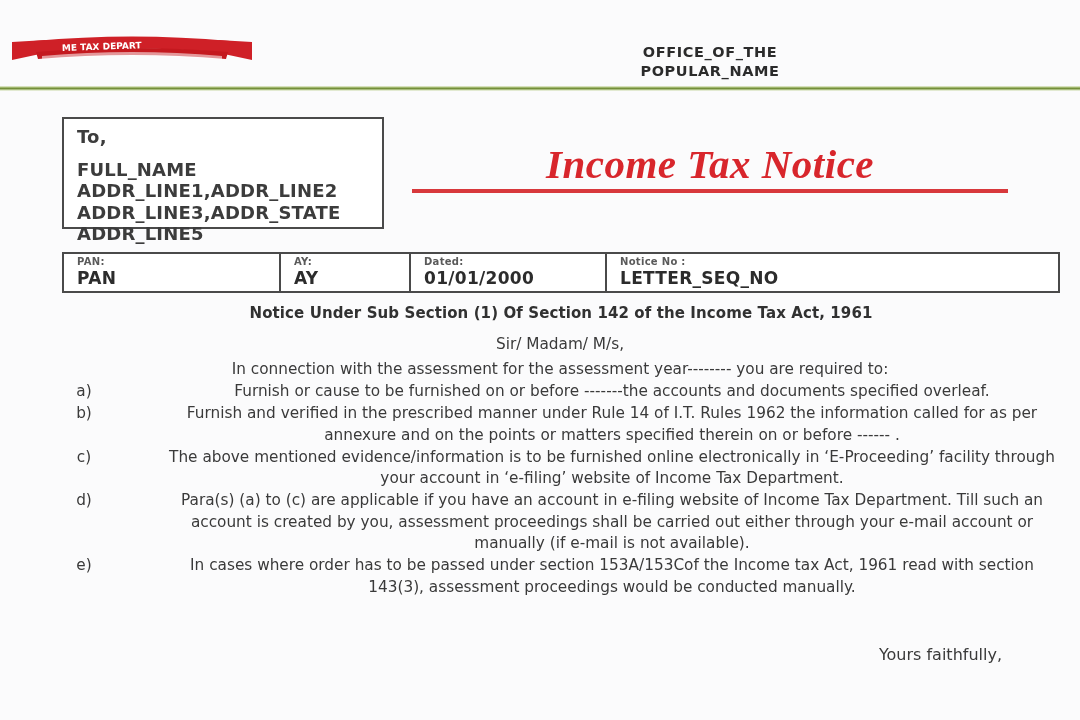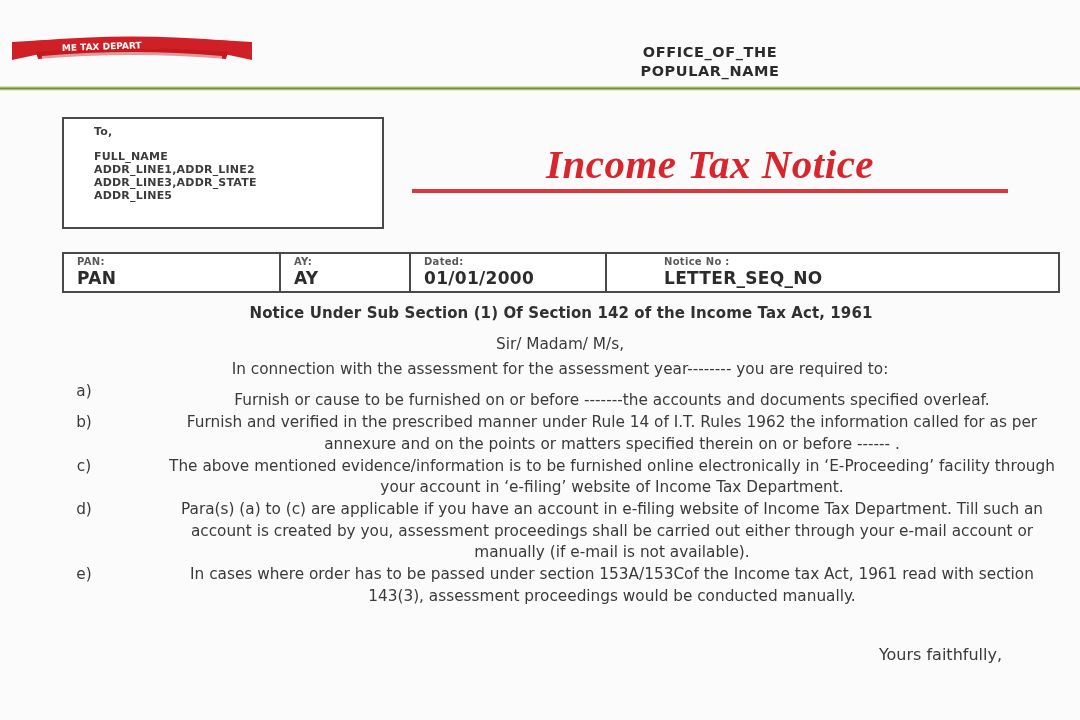"To," .addr-inner { font-size: 11px -> 18px; padding: 7px 0 0 30px -> 7px 0 0 13px }
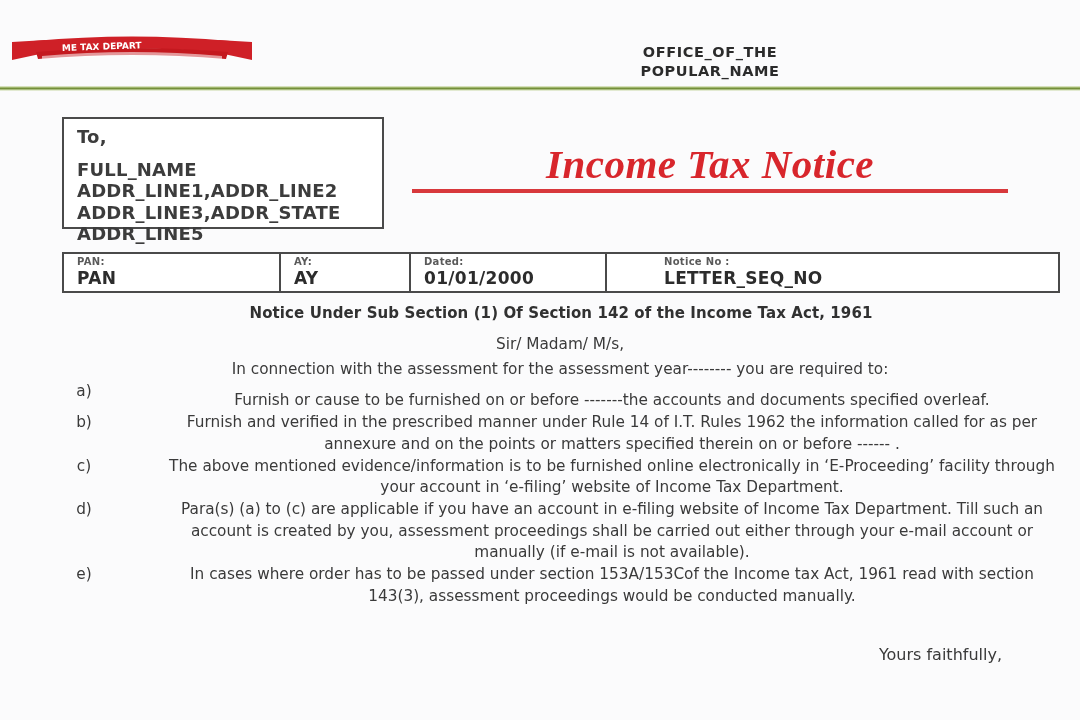"Notice No :" .info-cell:last-child { margin-left: 44px -> none }
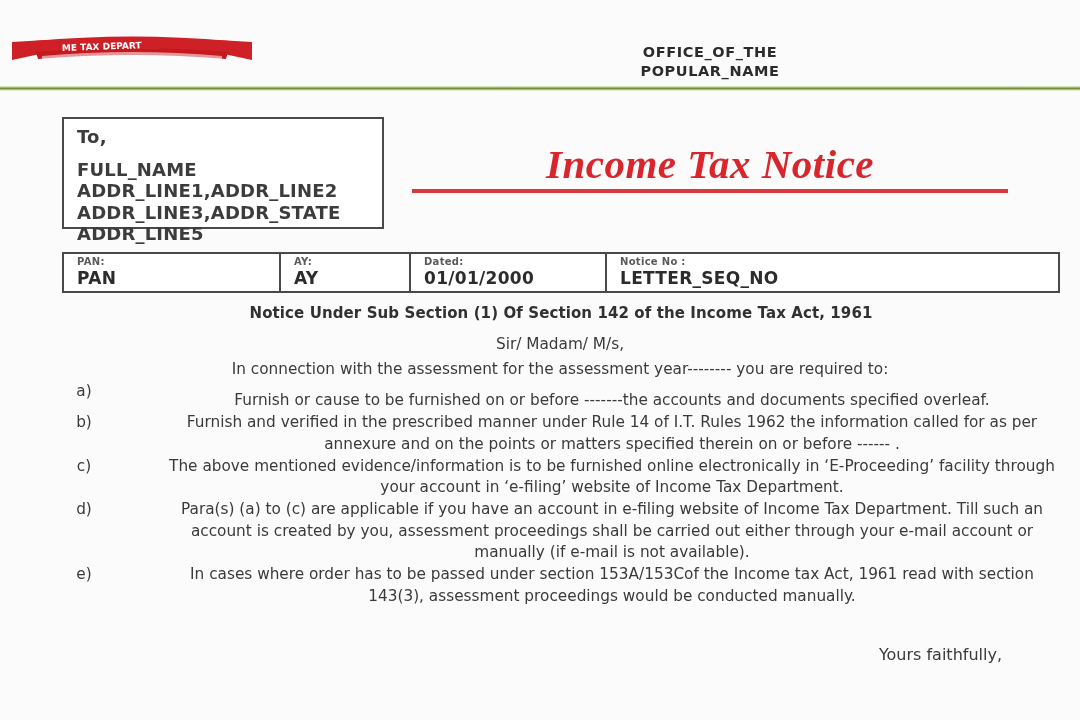"Furnish or cause to be" .clause-a .clause-text { margin-top: 9px -> none }
